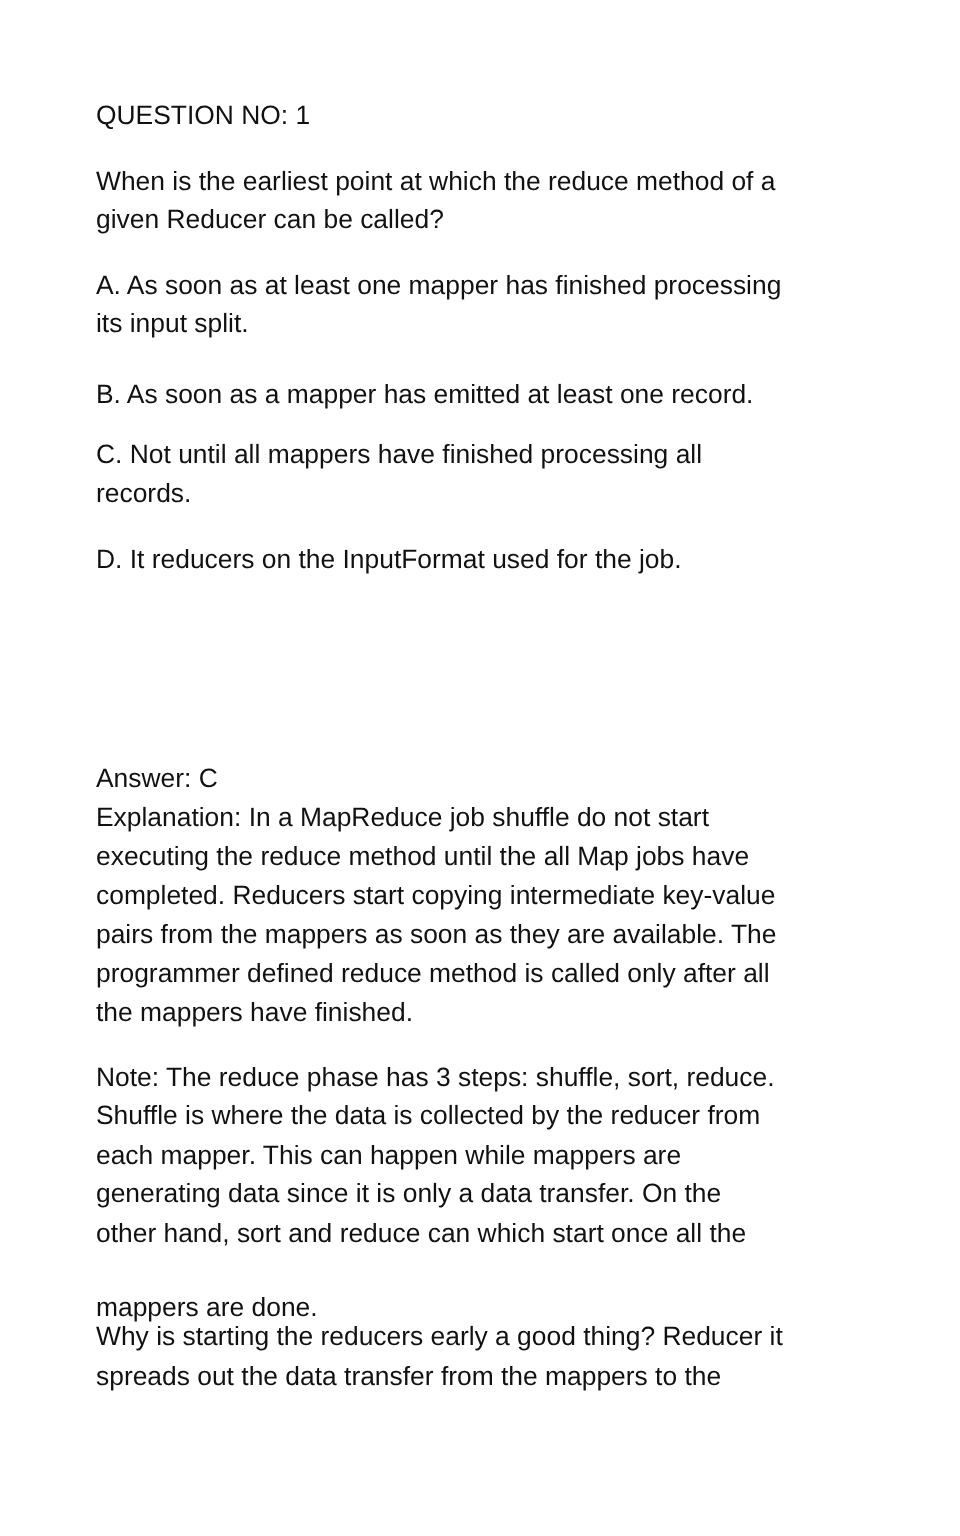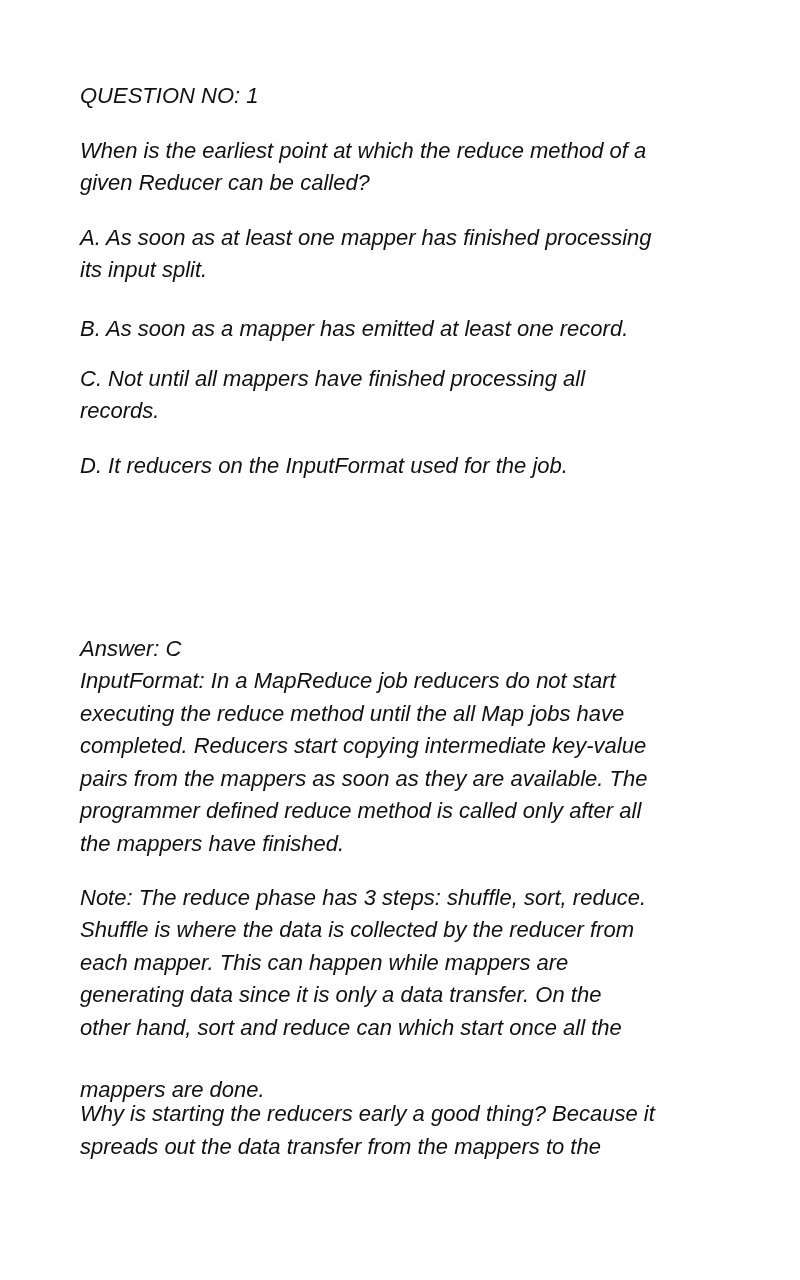"QUESTION NO: 1" .line { font-style: italic -> none }
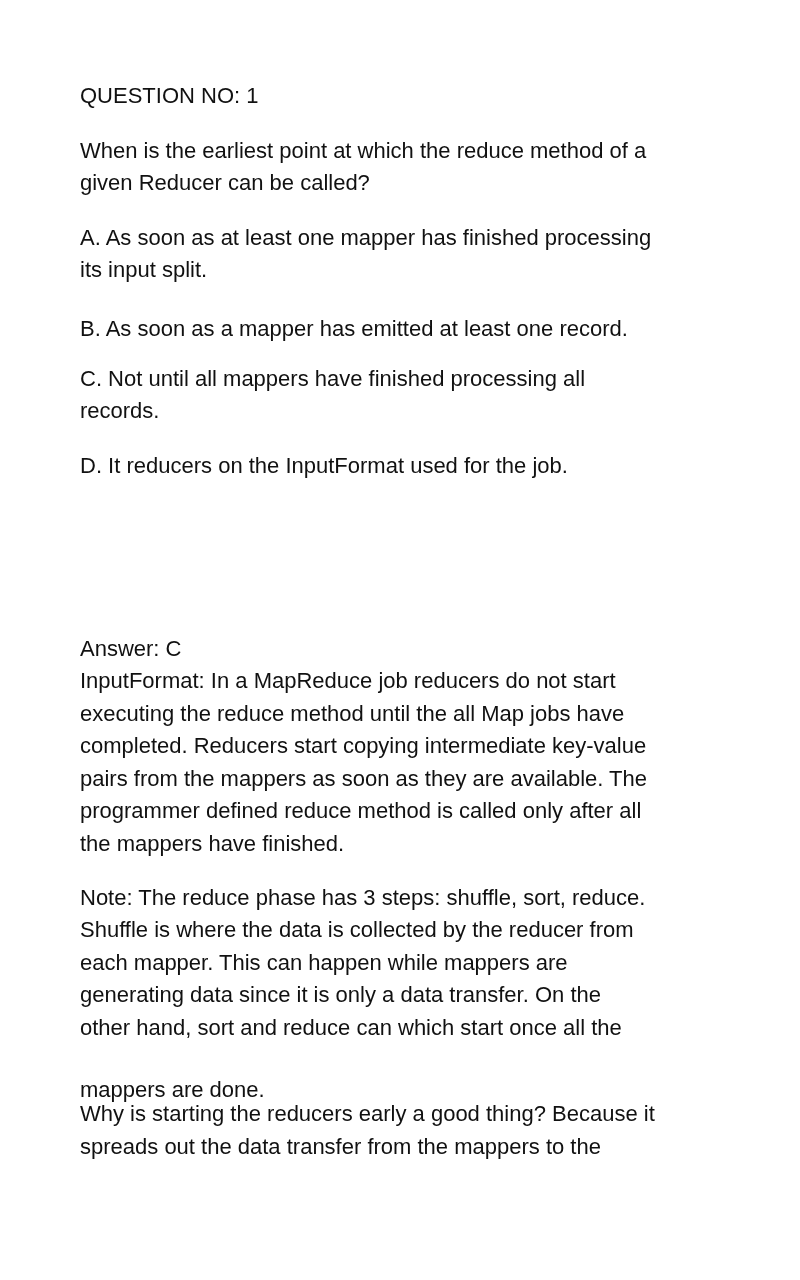"InputFormat: In a MapReduce job" div.line { text: InputFormat: In a MapReduce job reducers -> Explanation: In a MapReduce job shuffle }
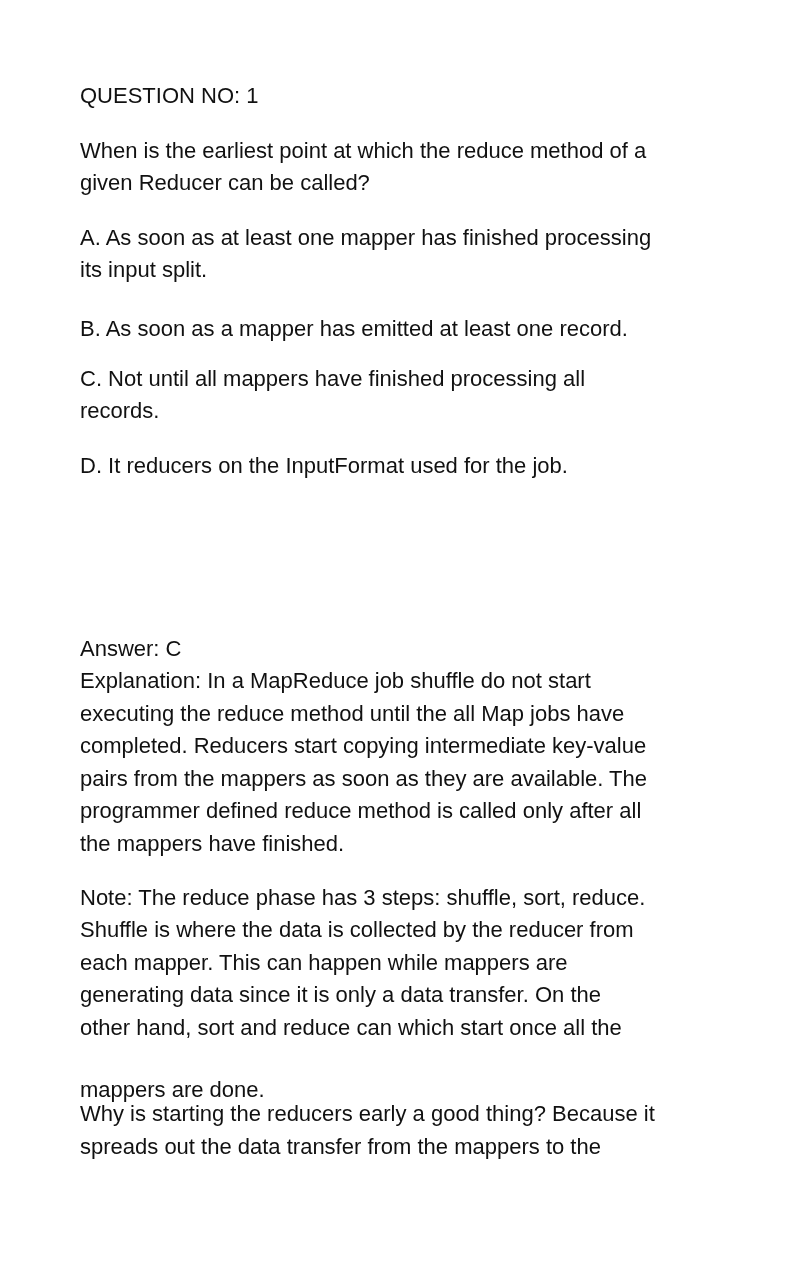"Why is starting the reducers" div.line { text: Because -> Reducer }
